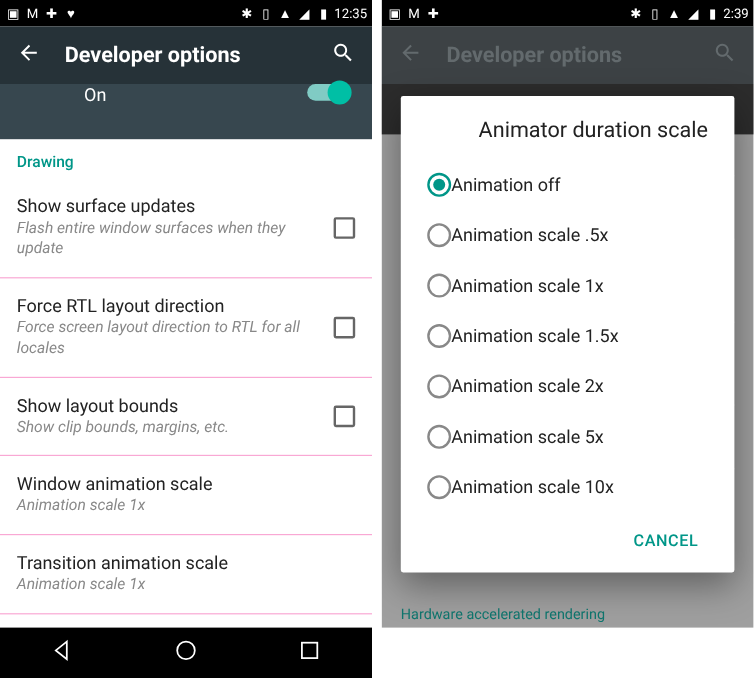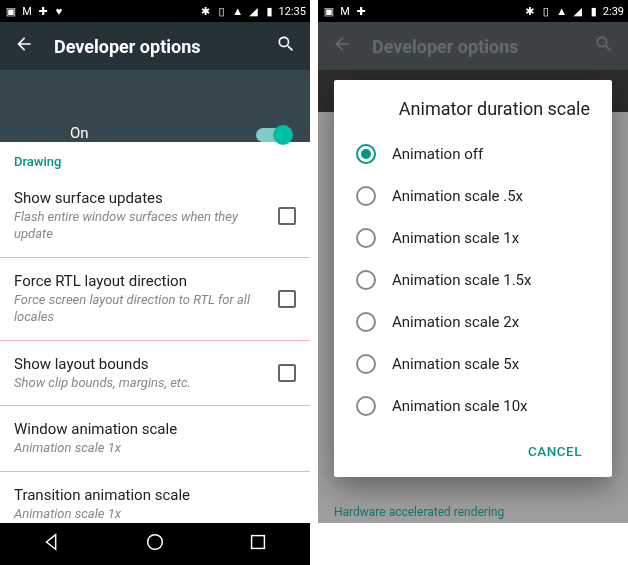"On" .toggle-row { align-items: flex-end -> flex-start; height: 72px -> 46px }
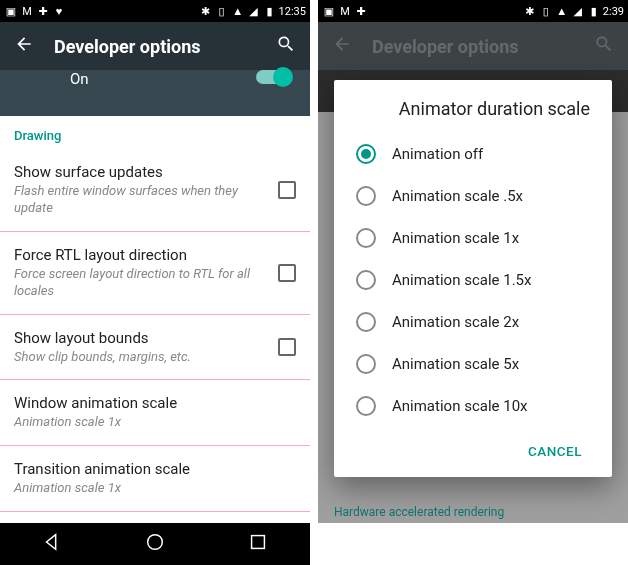"Animation off" .radio-row { gap: 16px -> none }
